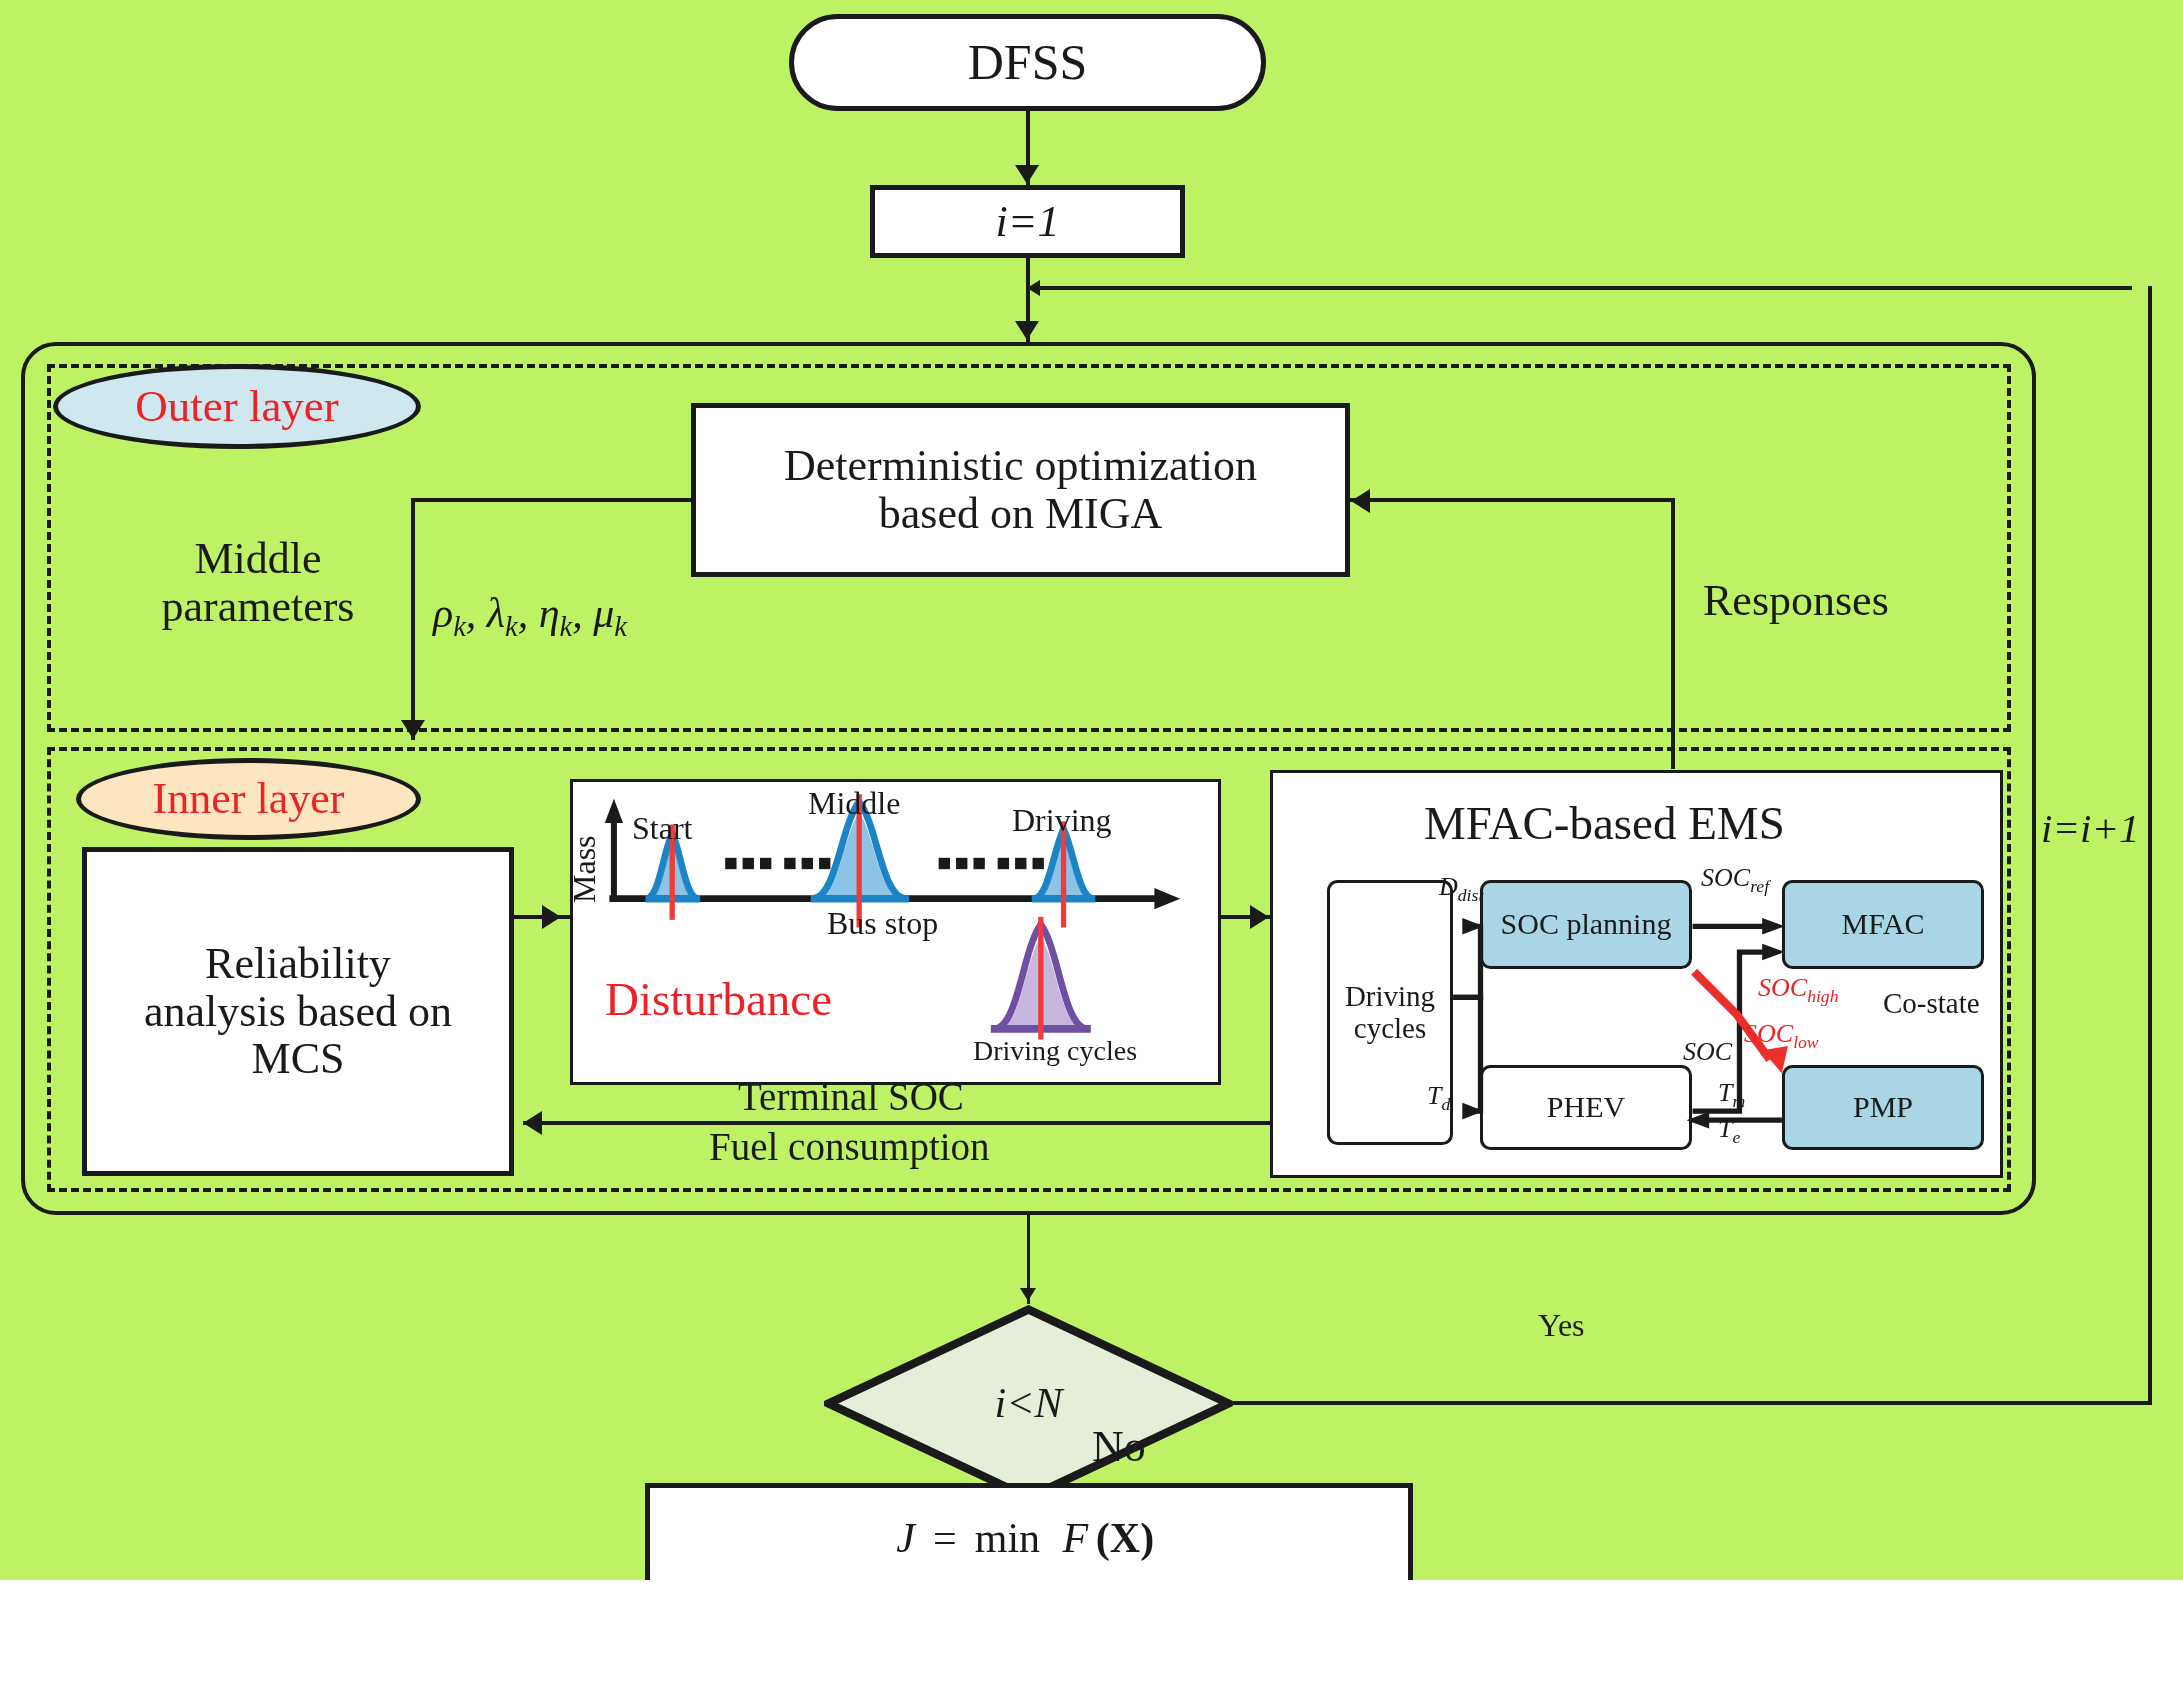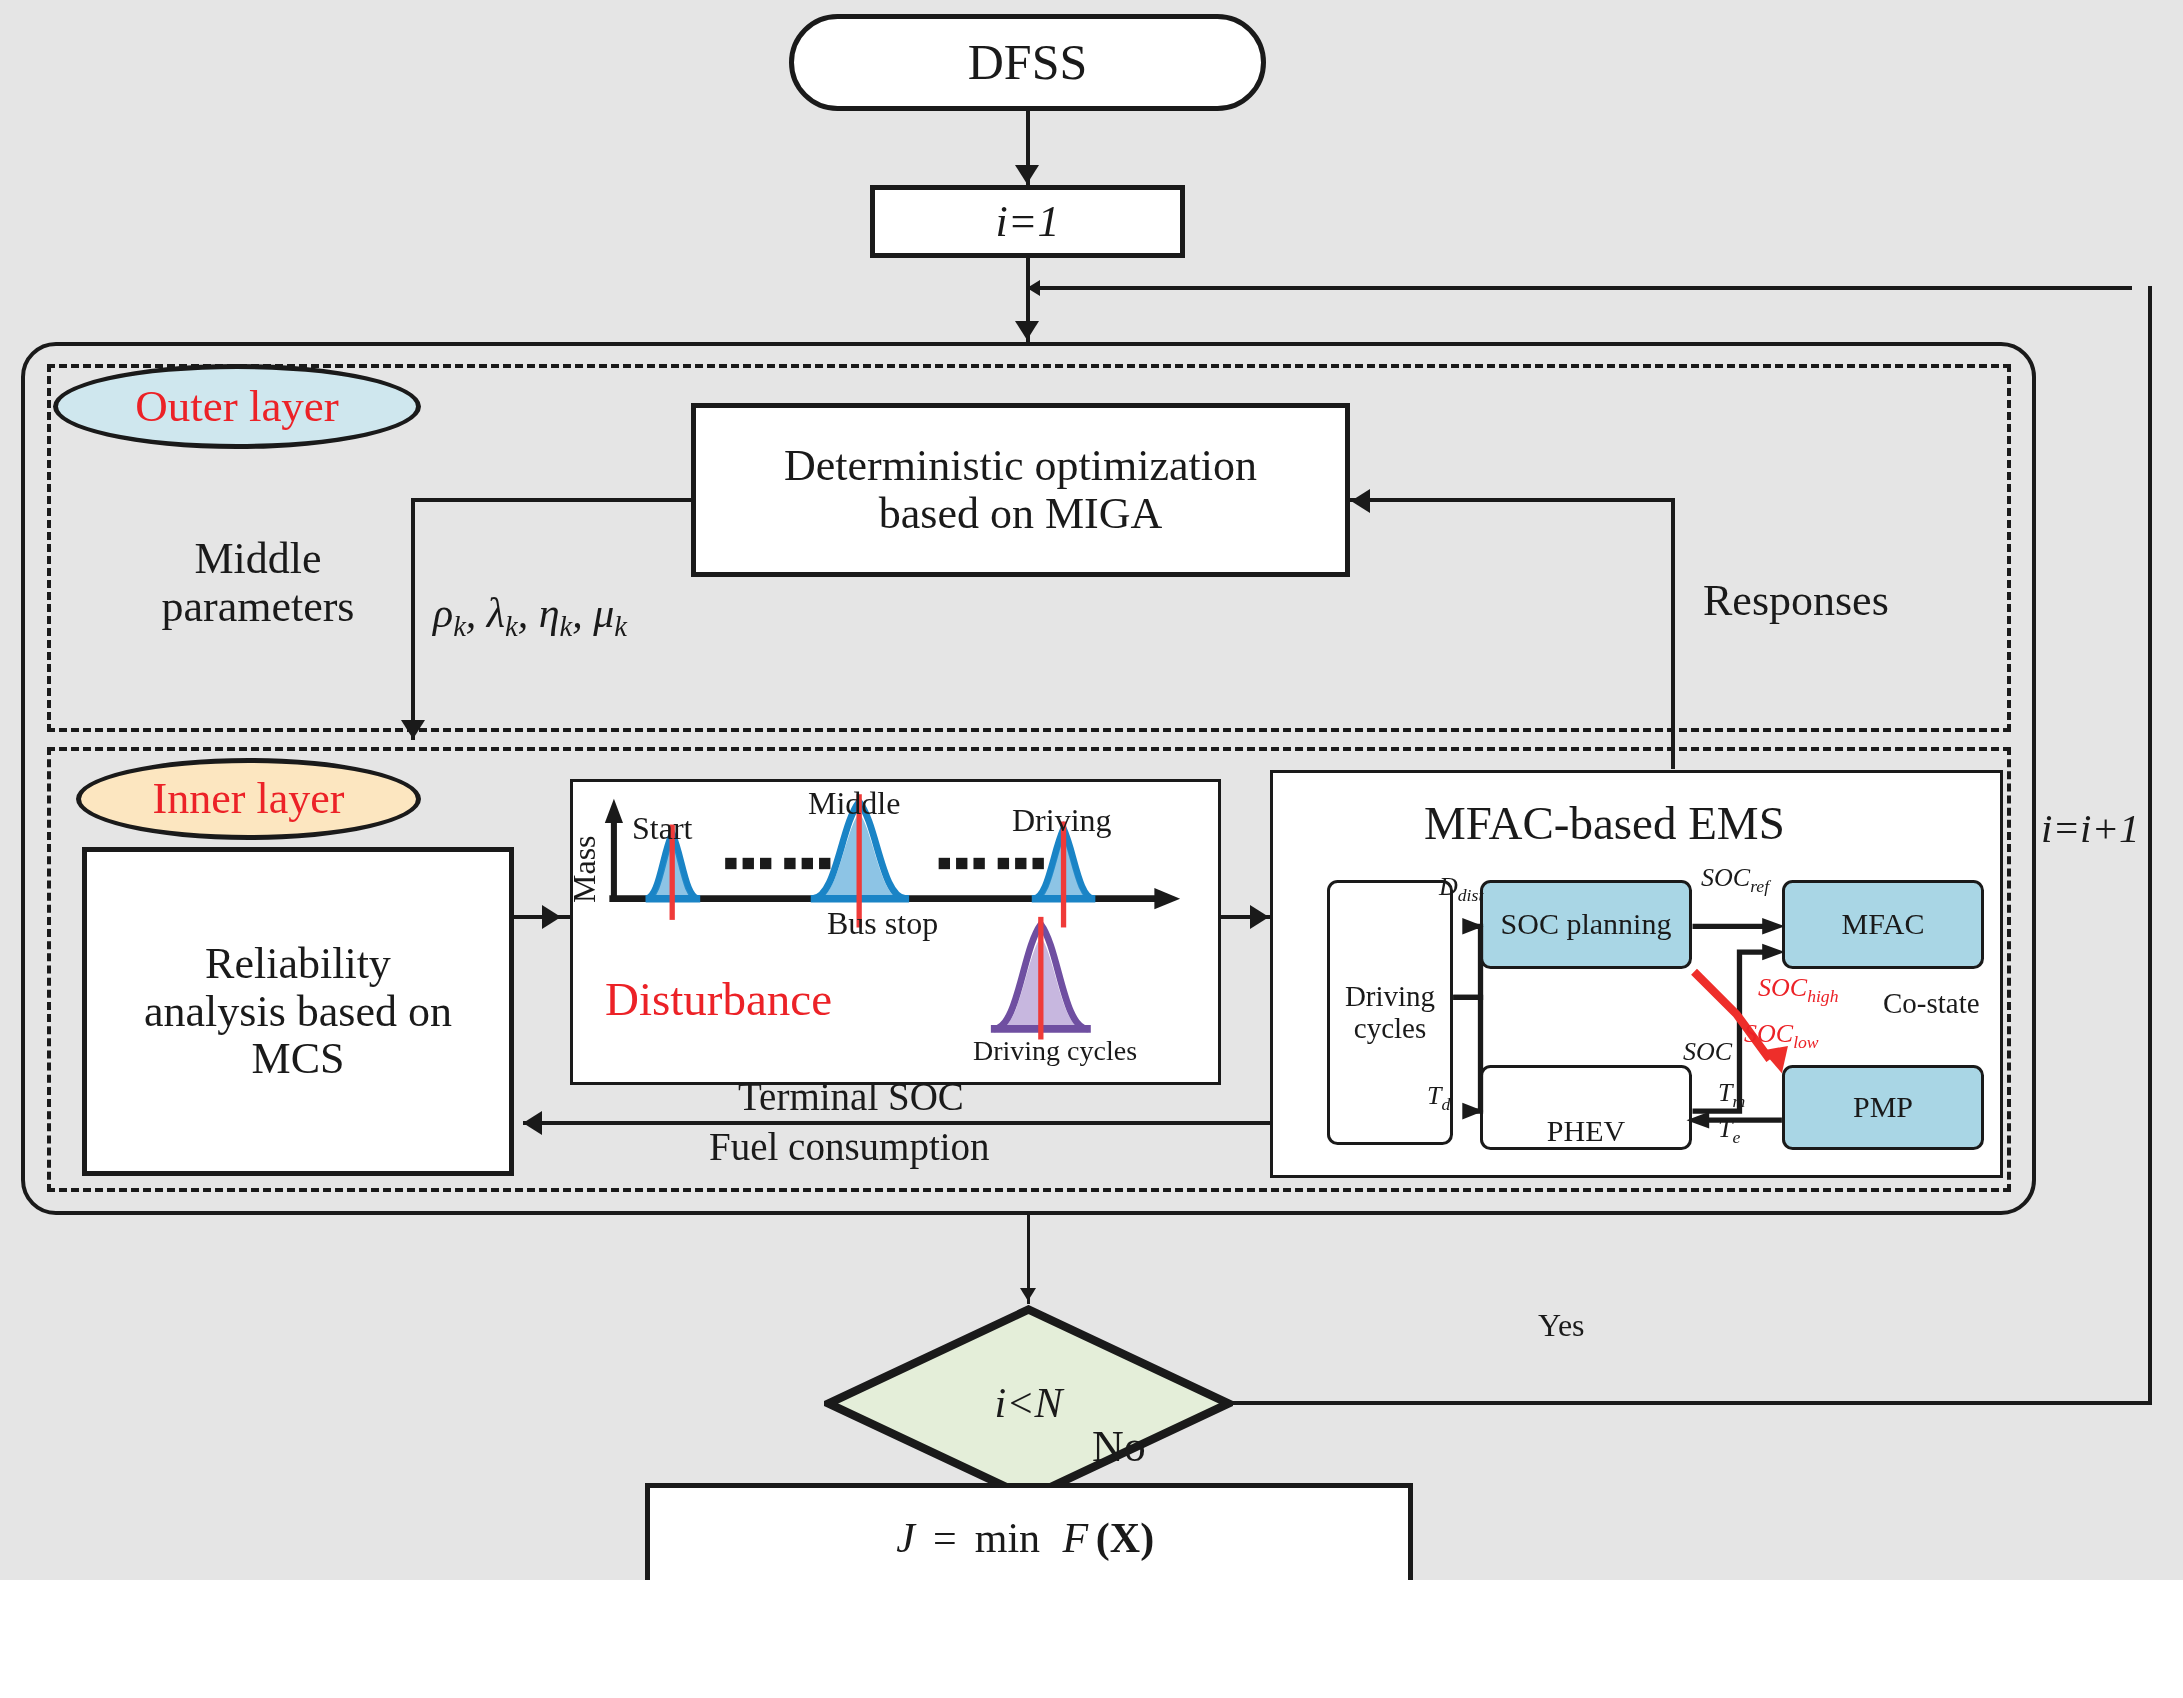"DFSS" #stage { background: #e5e5e5 -> #bef264 }
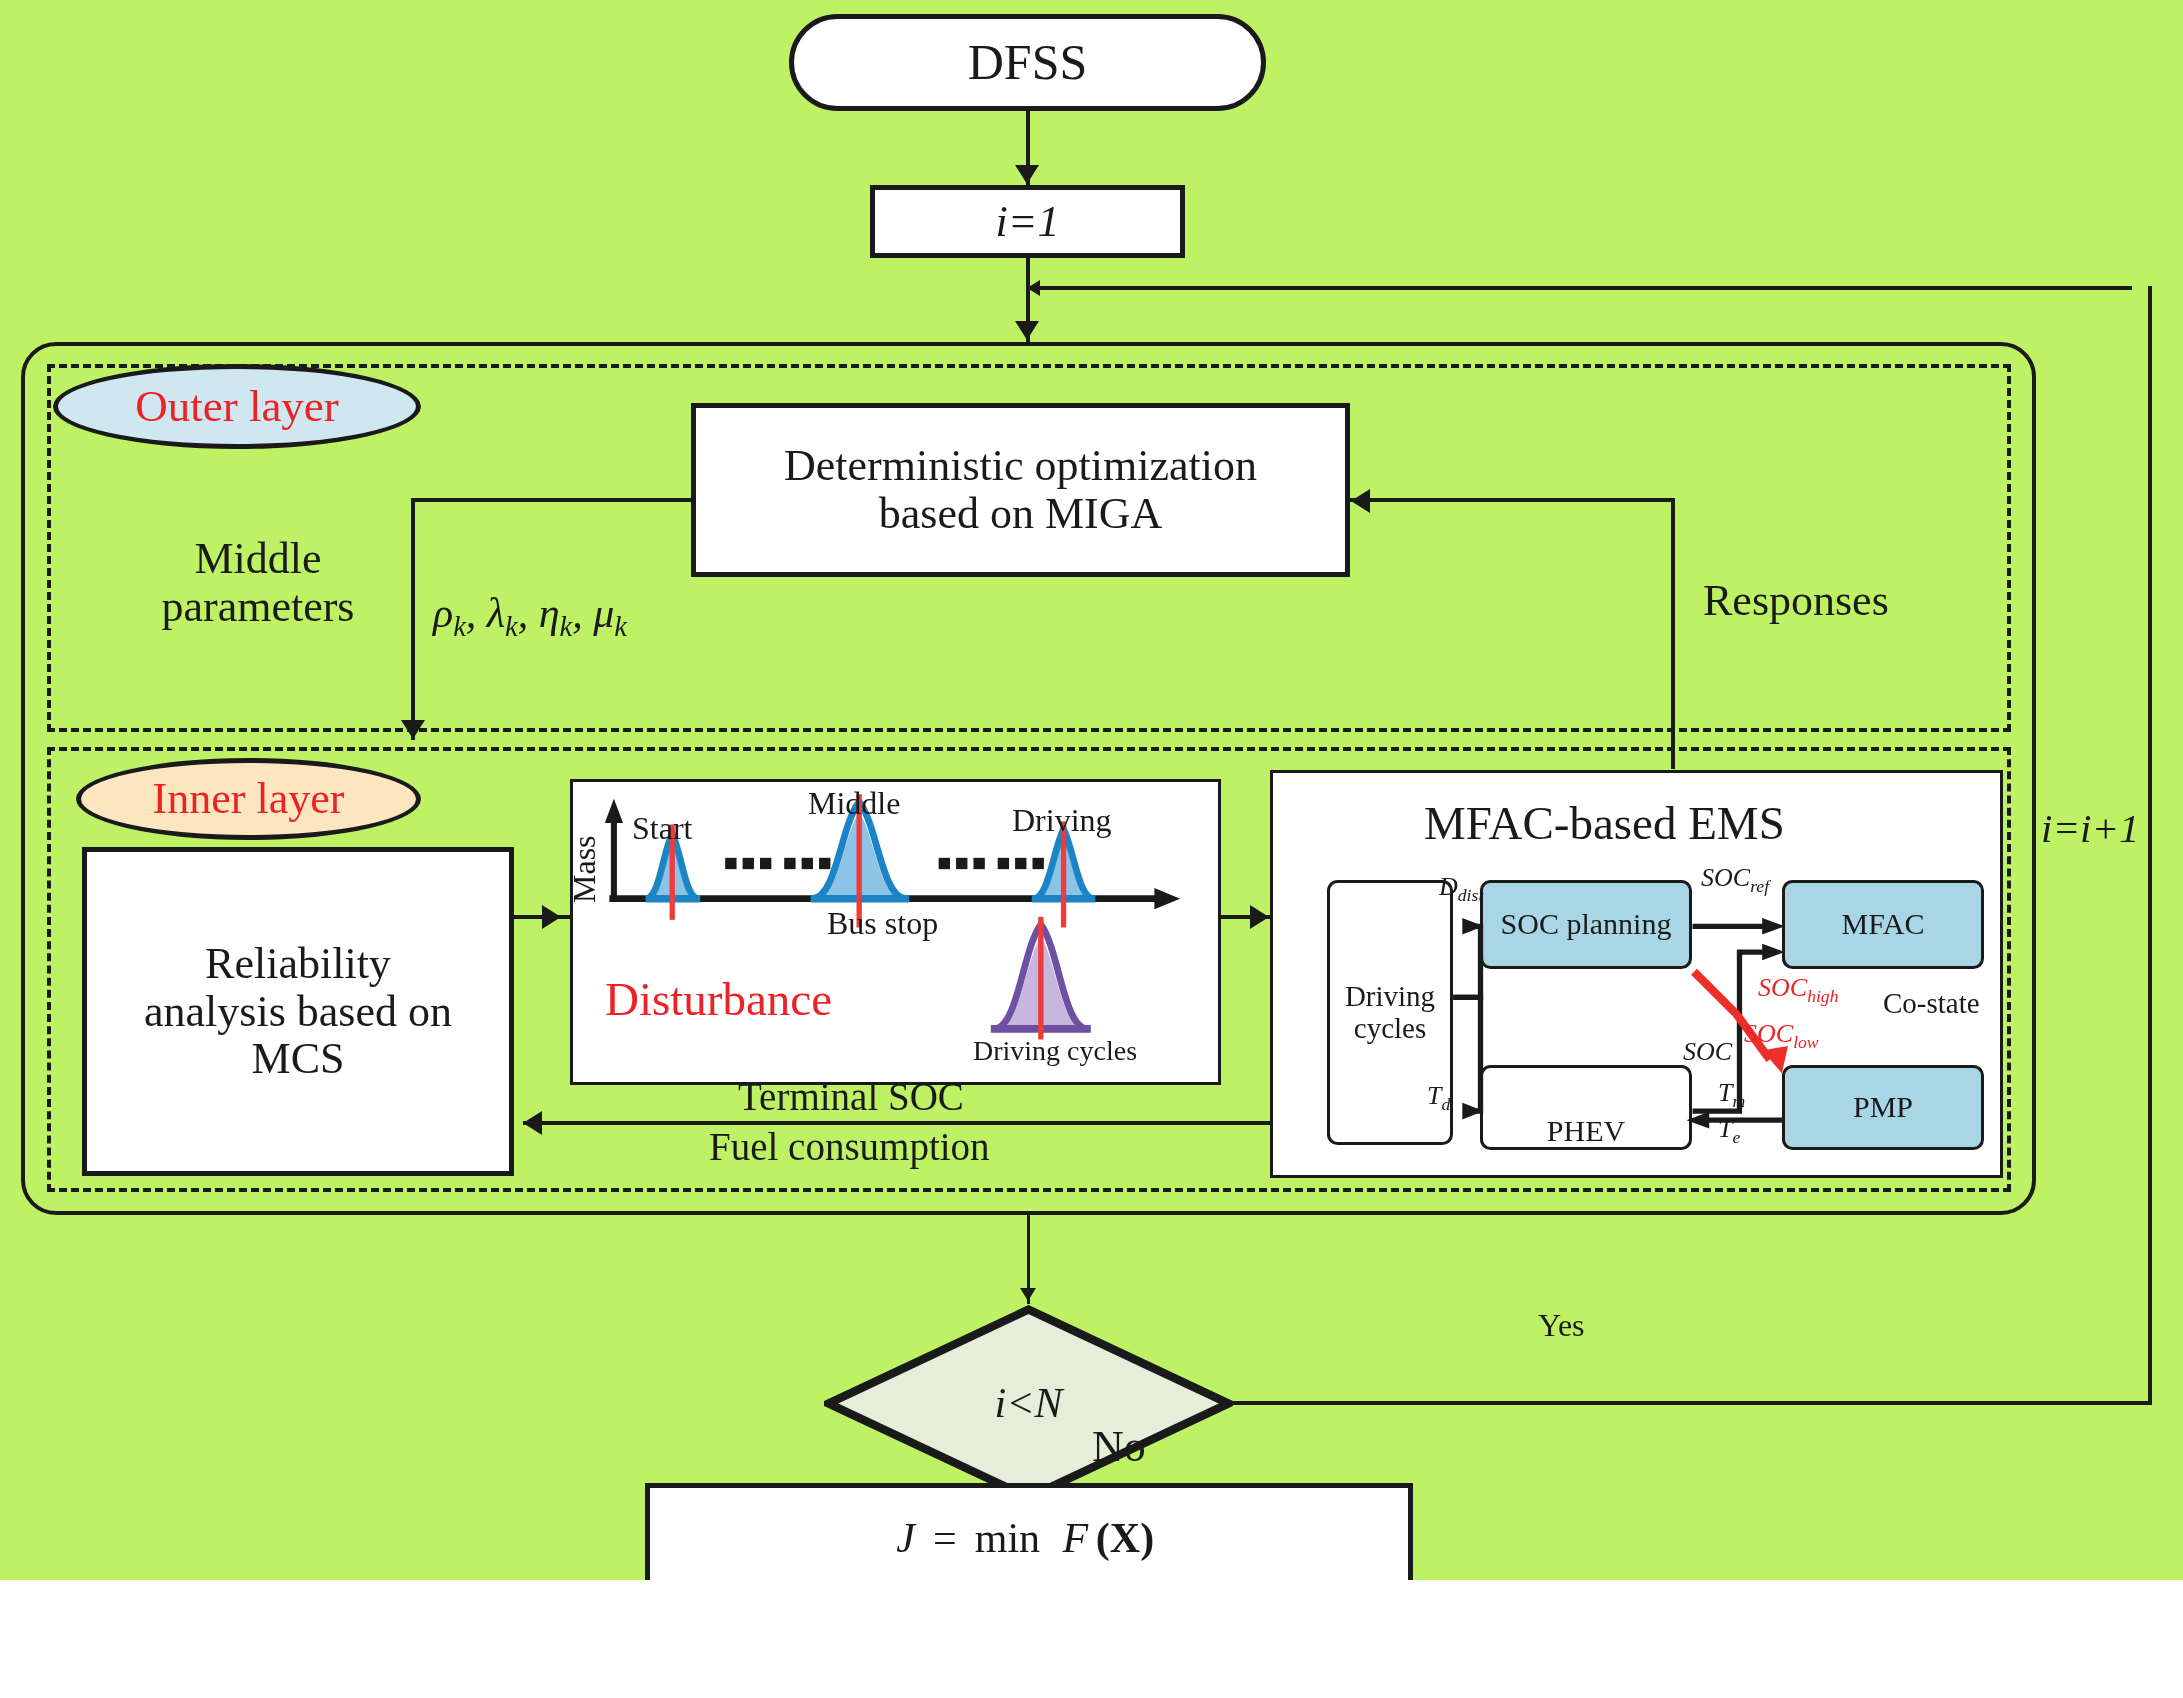"PHEV" div.rect { align-items: flex-end -> none }
